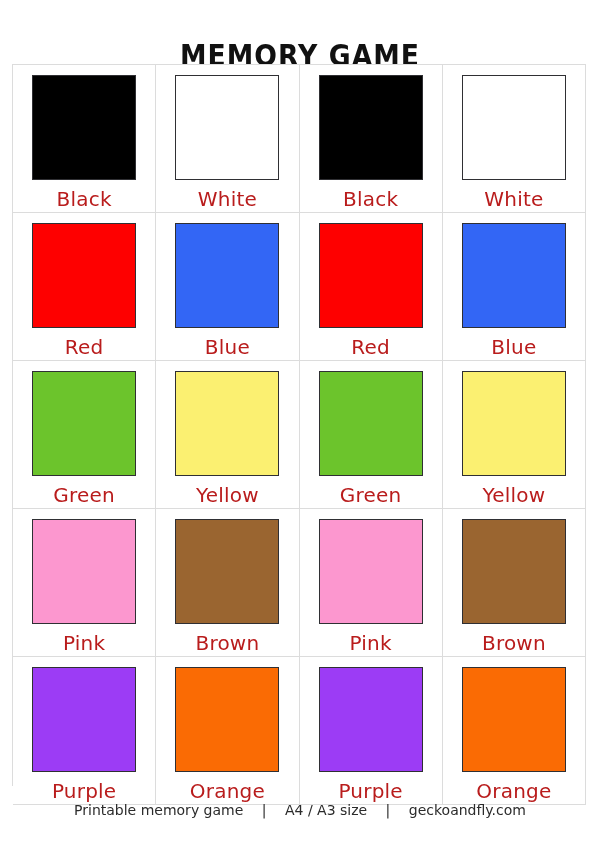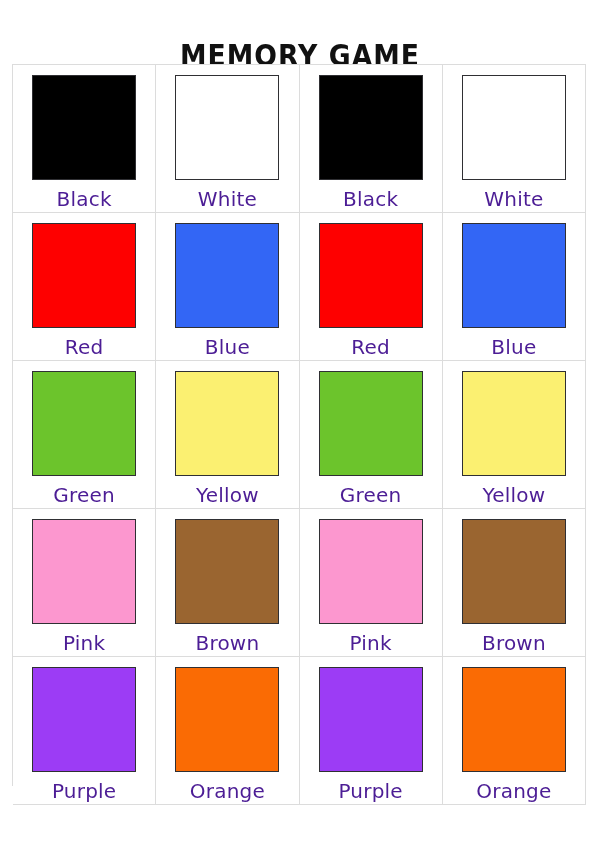"Black" .card-label { color: #4c1d95 -> #b91c1c }
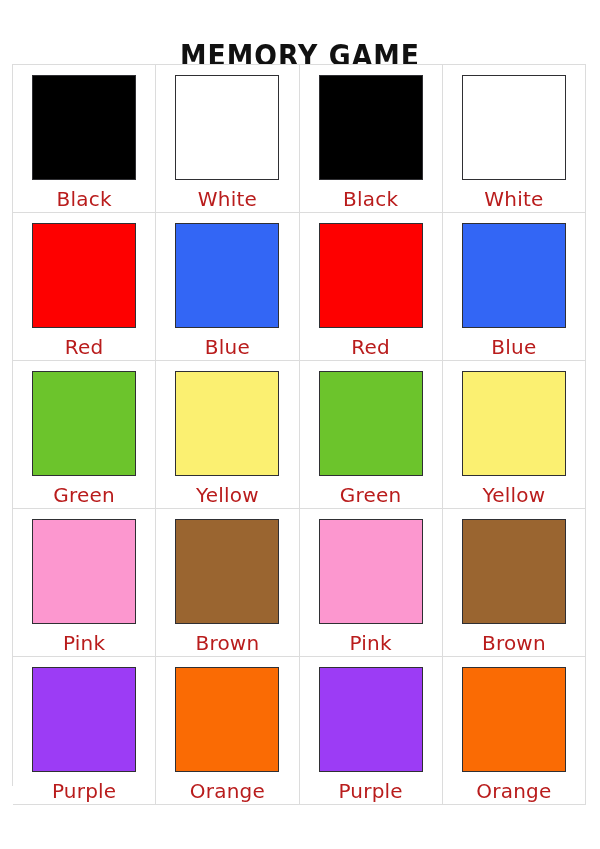"Printable memory game | A4" div.footer { html: none -> <div> <span>Printable memory game</span> <span>|</span> <span>A4 / A3 size</span> <span>|</span> <span>geckoandfly.com</span> </div> }
